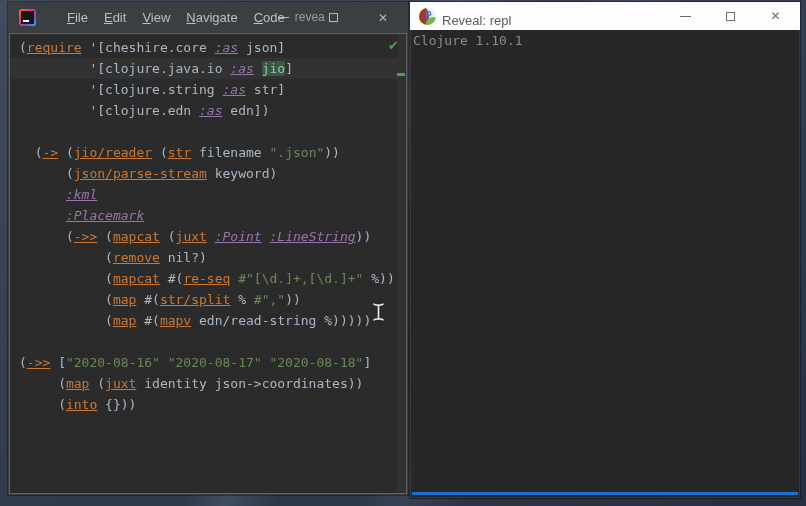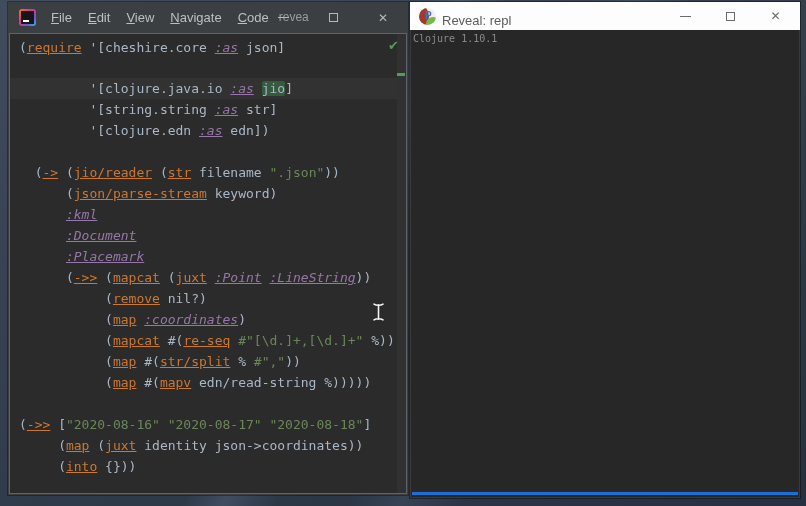"File" .menu { margin-left: 7px -> 23px }
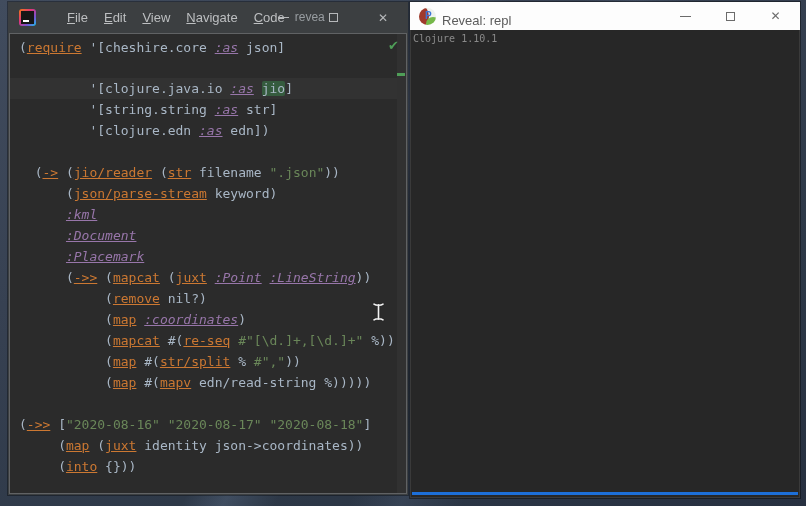"Clojure 1.10.1" .repl-output { font-size: 10px -> 13px }
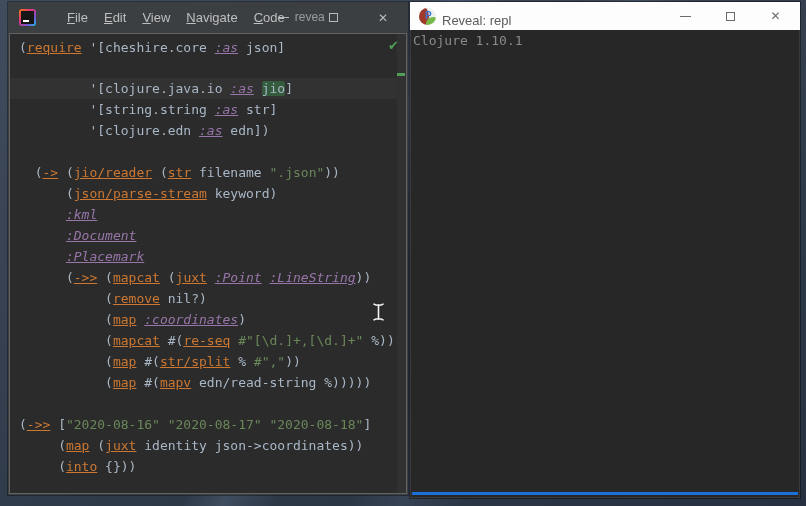"'[clojure.java.io :as jio]" .code-line.current { margin-top: 20px -> none }
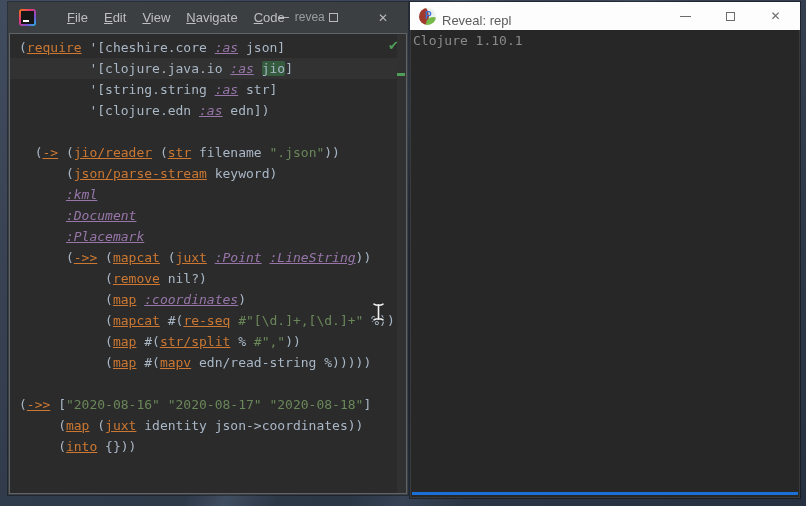"'[string.string" span.tk-d { text: string.string -> clojure.string }
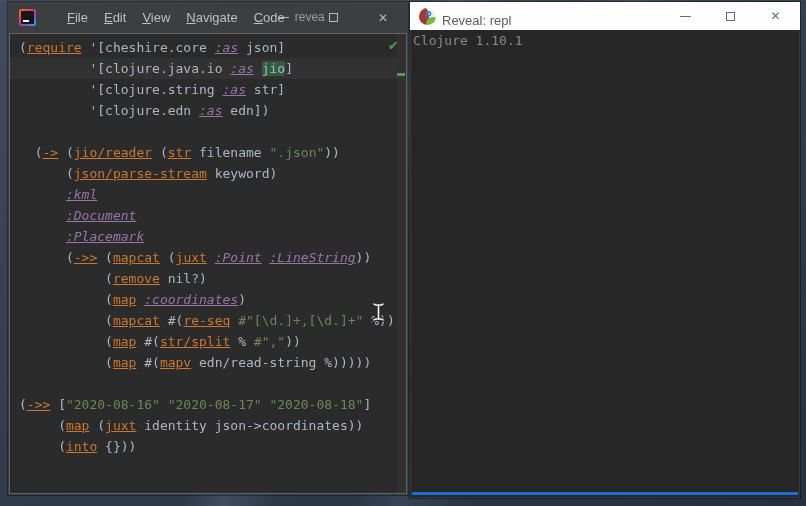":Document" div.code-line { html: <div><span> </span><span>:Document</span></div> -> none }
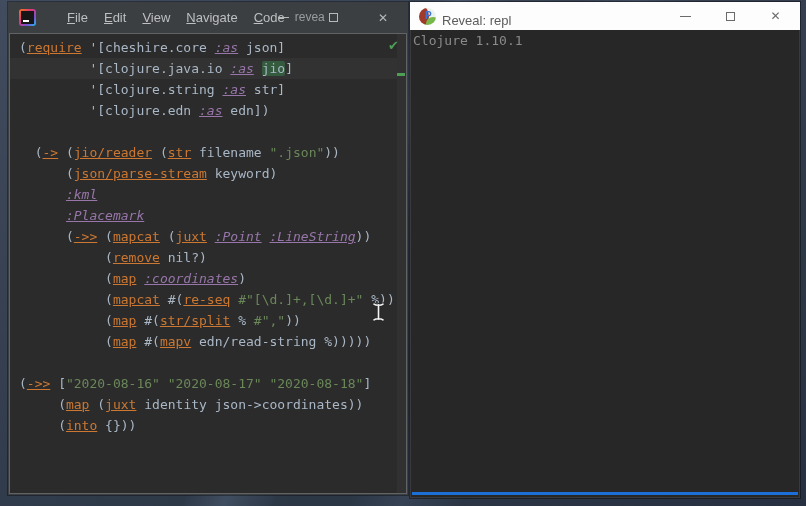"(map :coordinates)" div.code-line { html: <div><span> (</span><span>map</span><span> </span><span>:coordinates</span><span>)</span></div> -> none }
